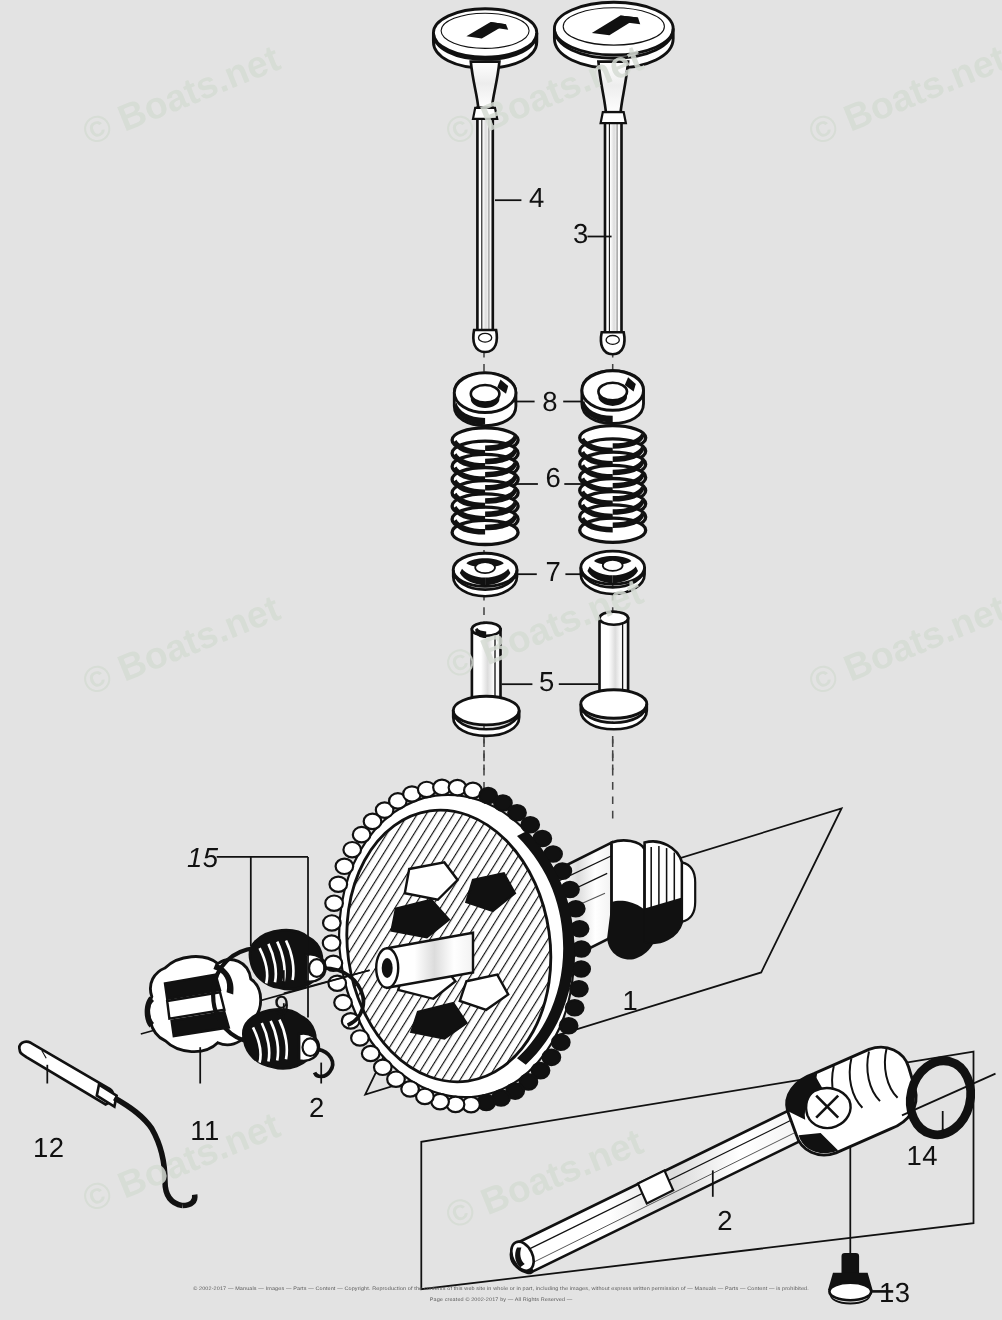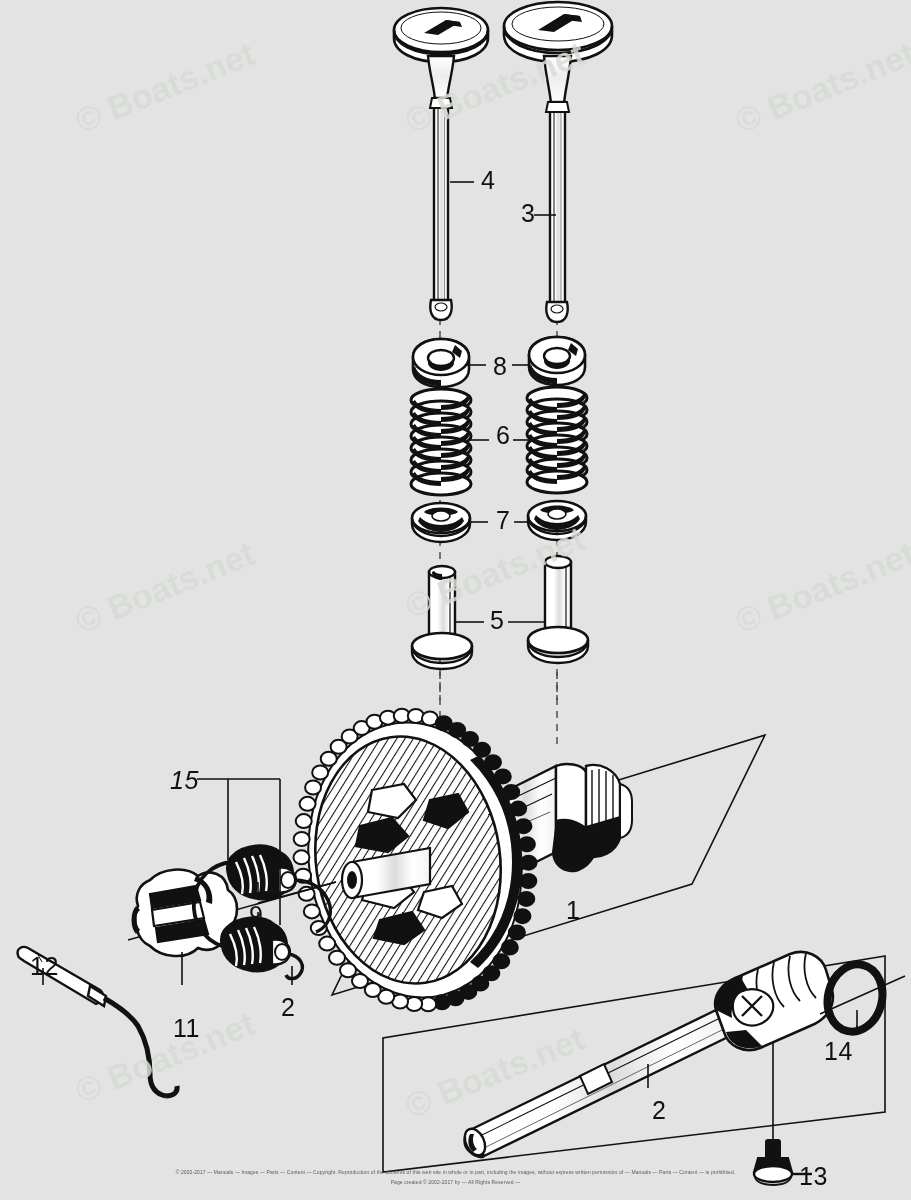"12" div.callout { top: 954px -> 1032px }
